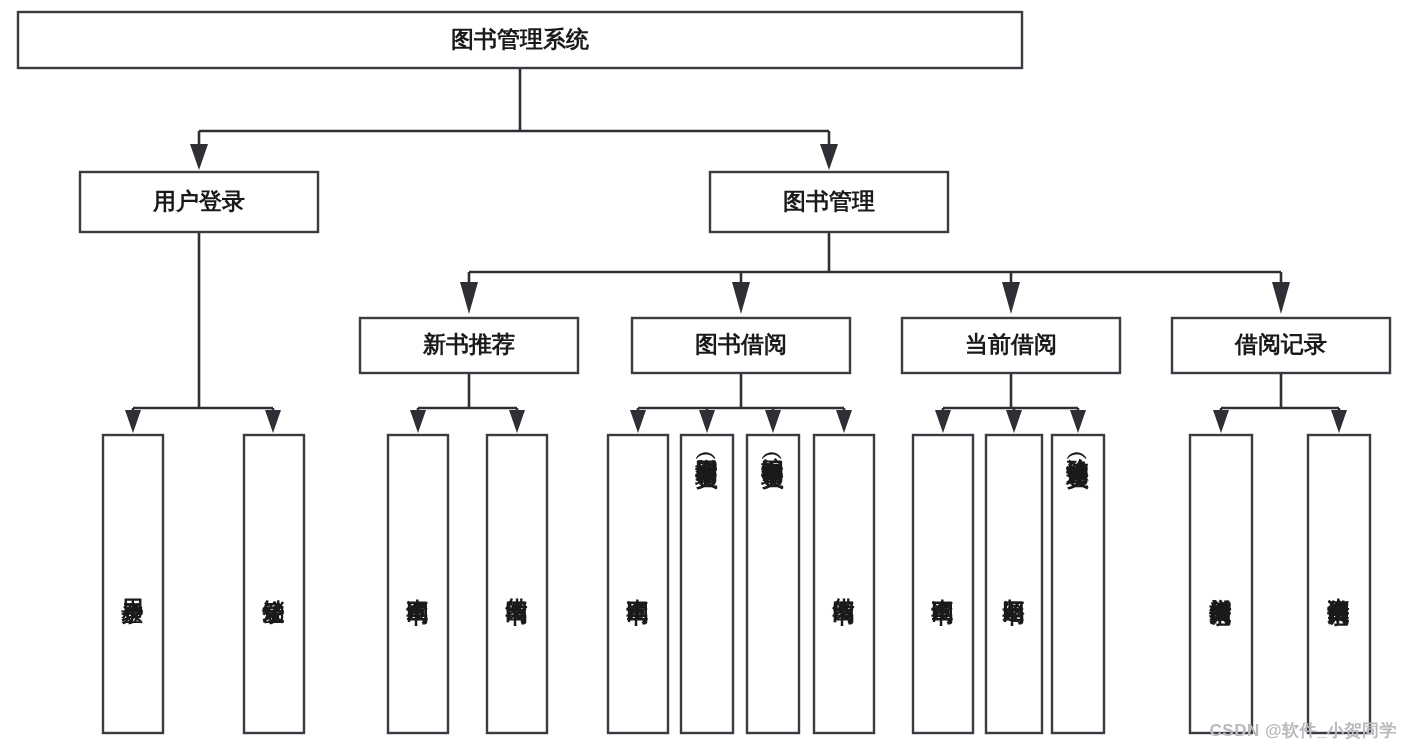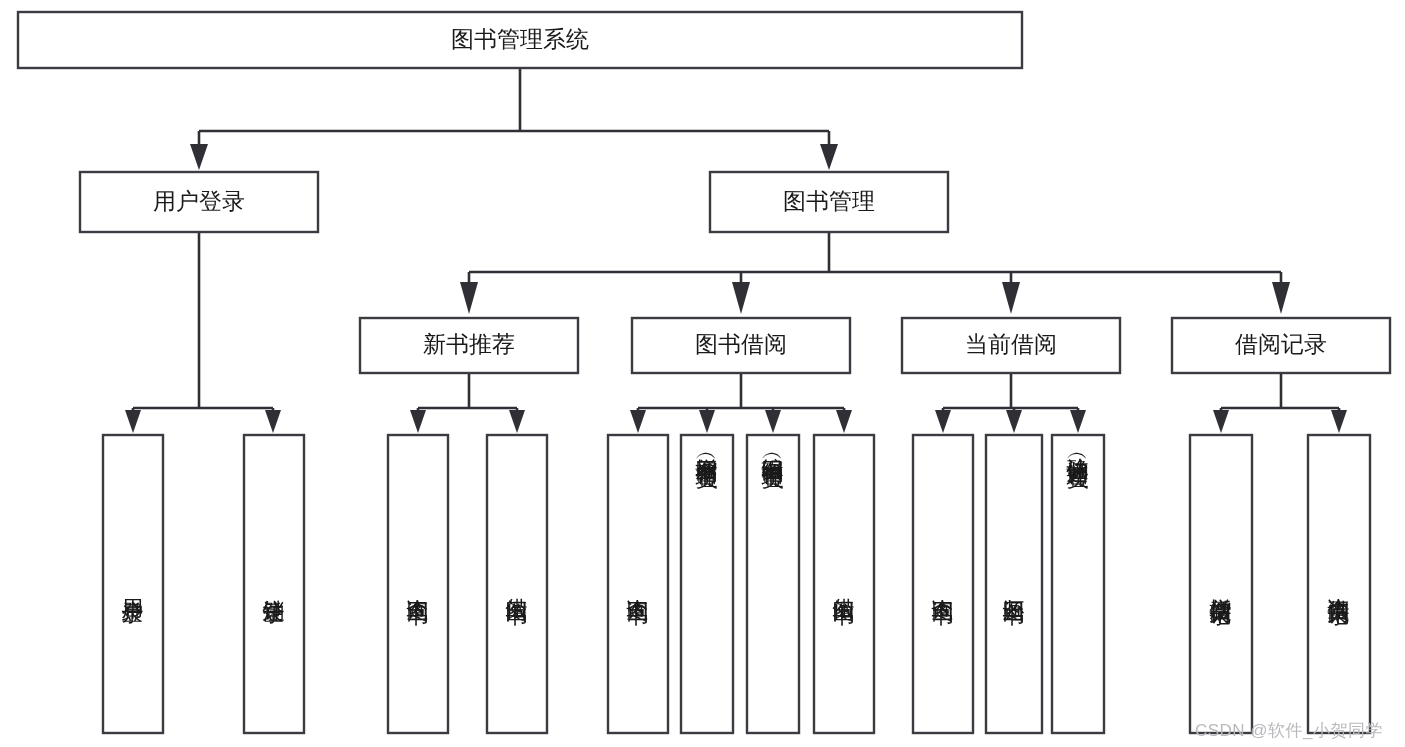"图书管理系统" #diagram-root { font-weight: none -> bold }
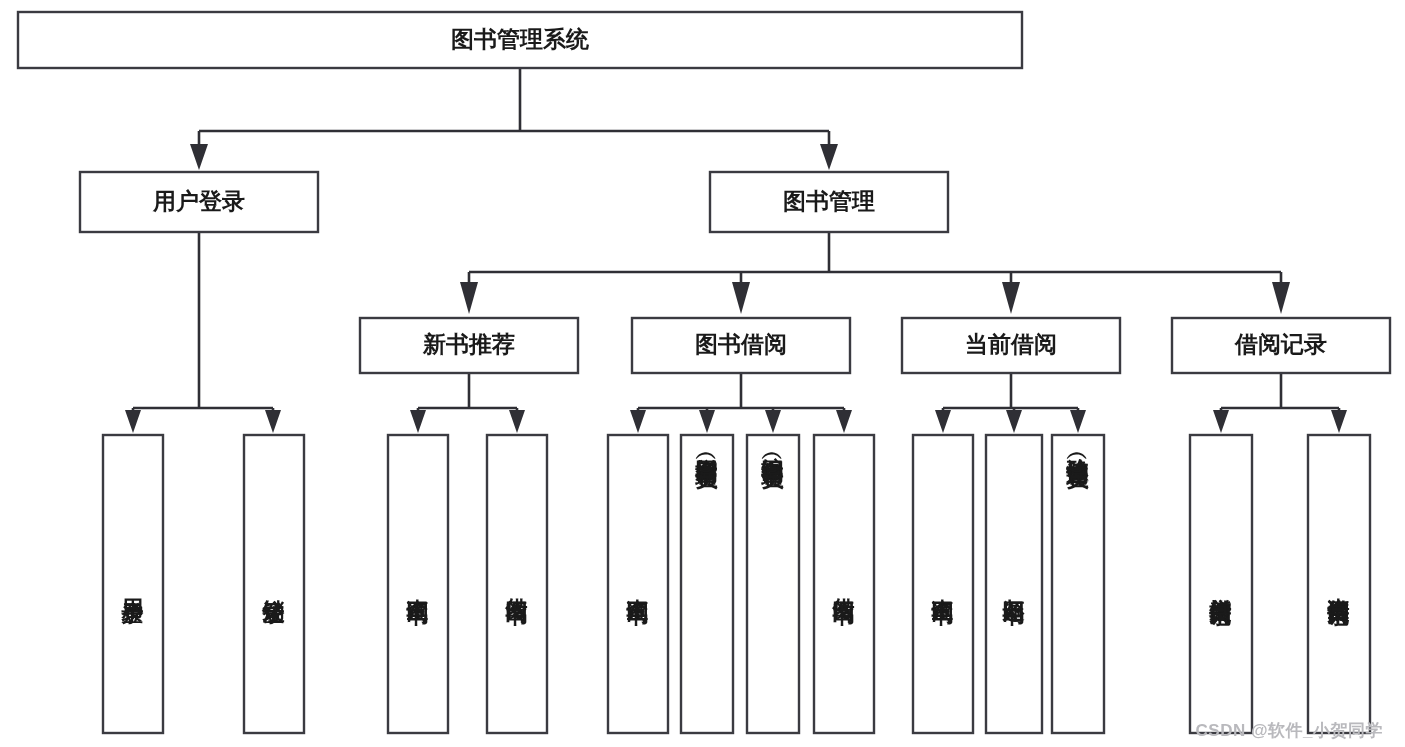"CSDN @软件_小贺同学" .watermark { right: 22px -> 8px }
